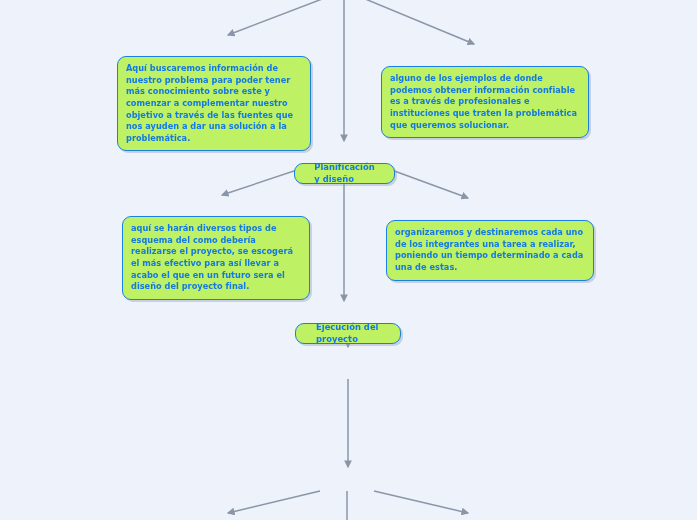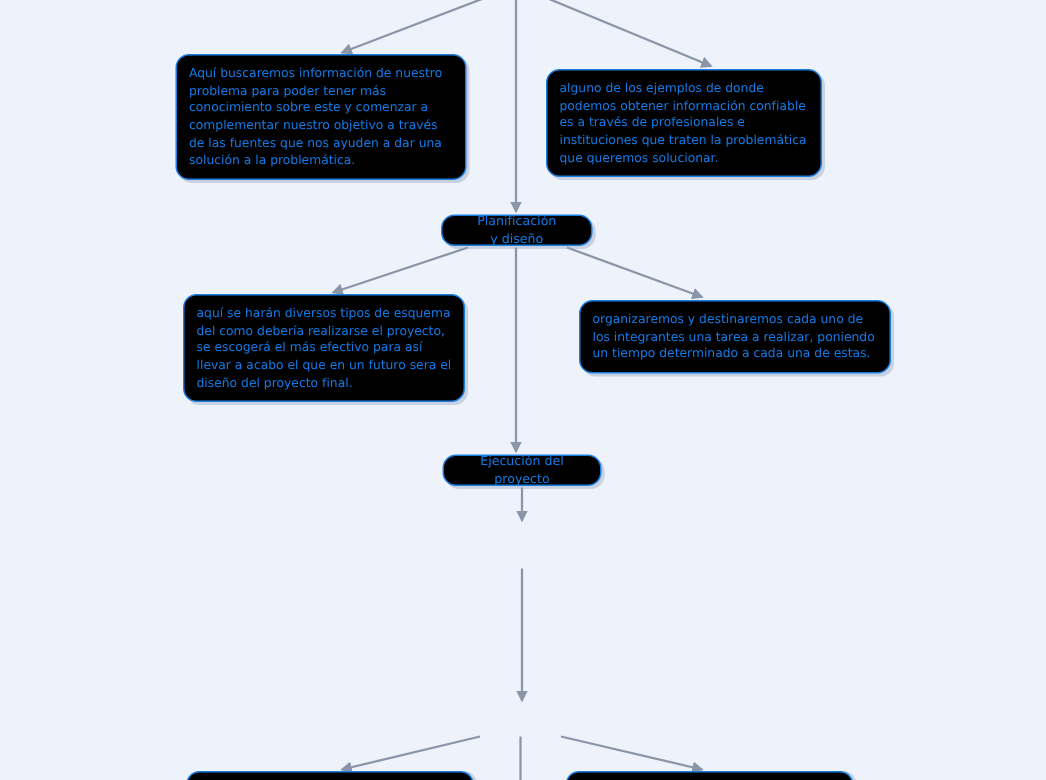"Aquí buscaremos información de nuestro" .node { background: #000000 -> #bef264; font-weight: normal -> bold; margin-top: none -> 20px }
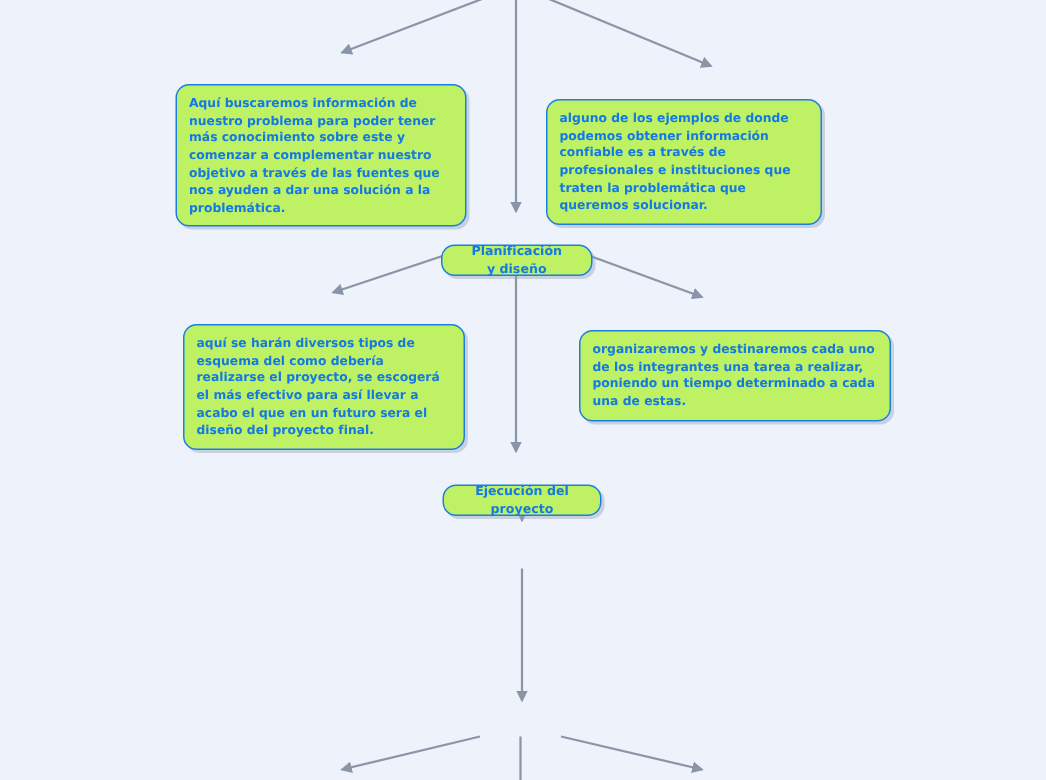"alguno de los ejemplos de" div.node { left: 364px -> 381px; width: 184px -> 208px }
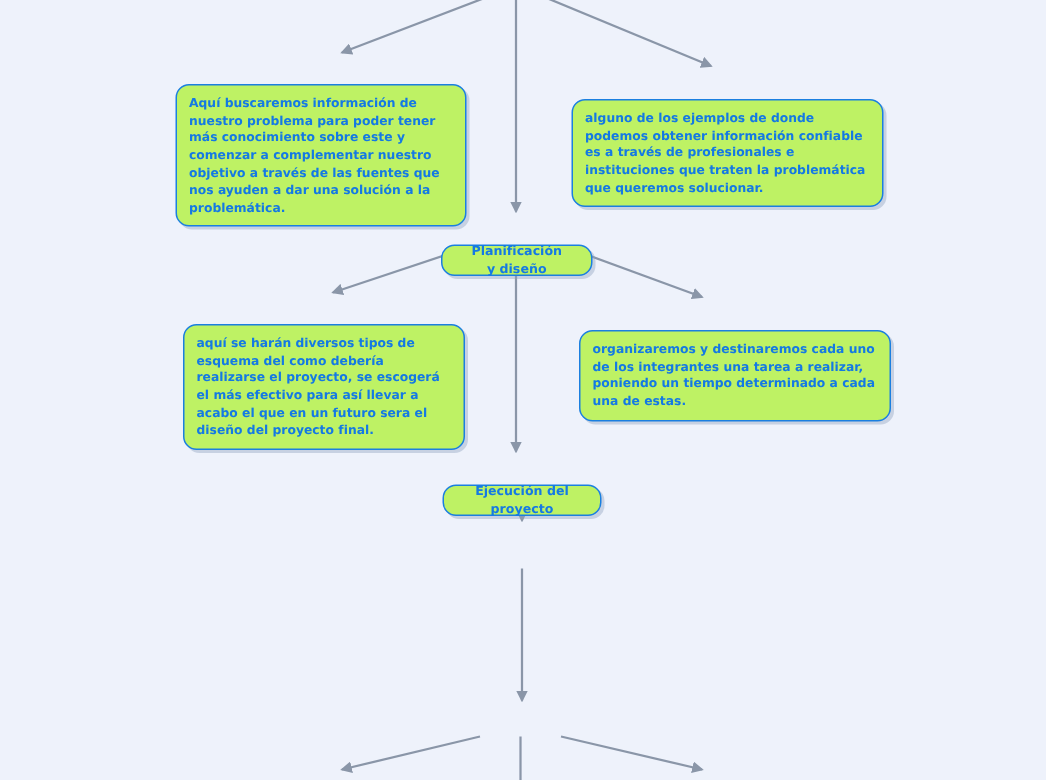"Planificación y diseño" .node-stage { text-align: center -> left }
